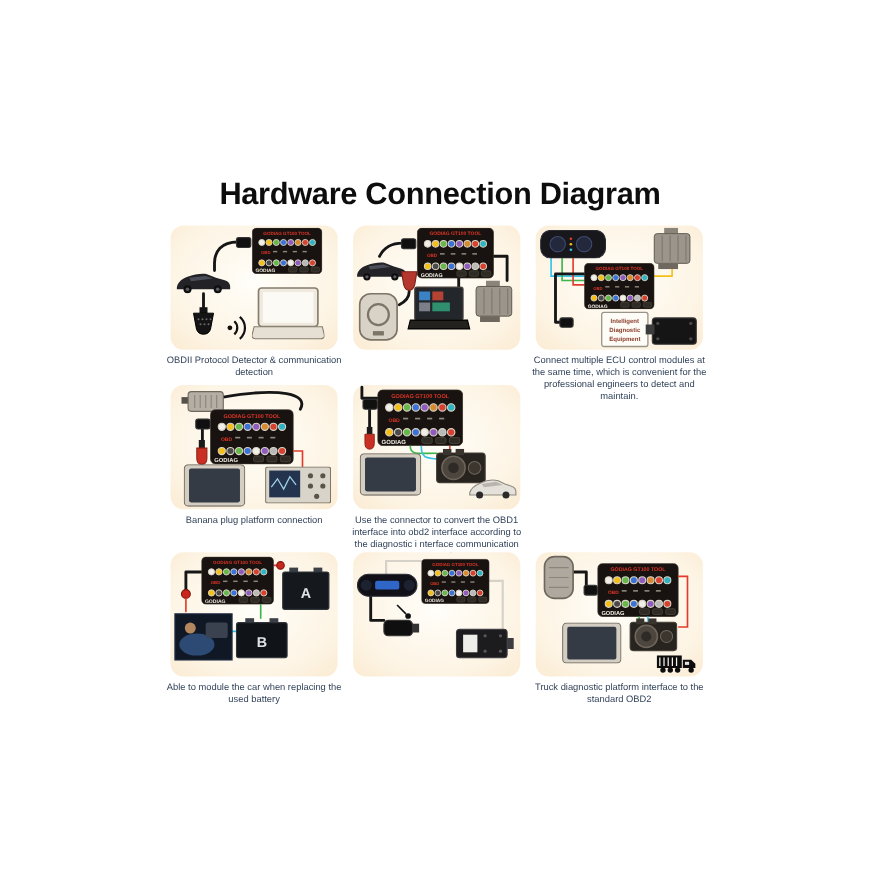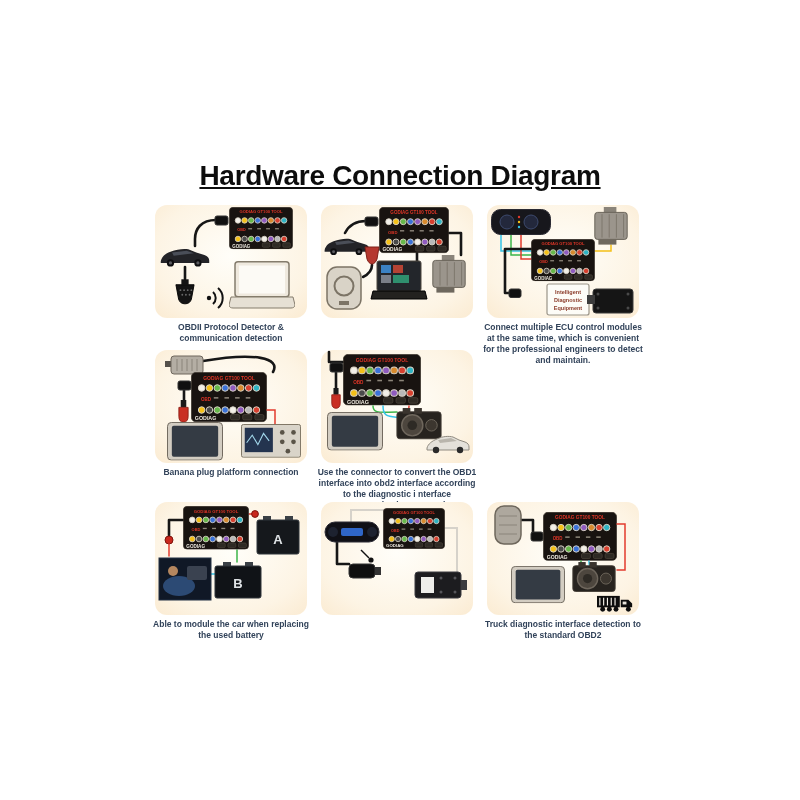"Hardware Connection Diagram" .title { text-decoration: underline -> none }
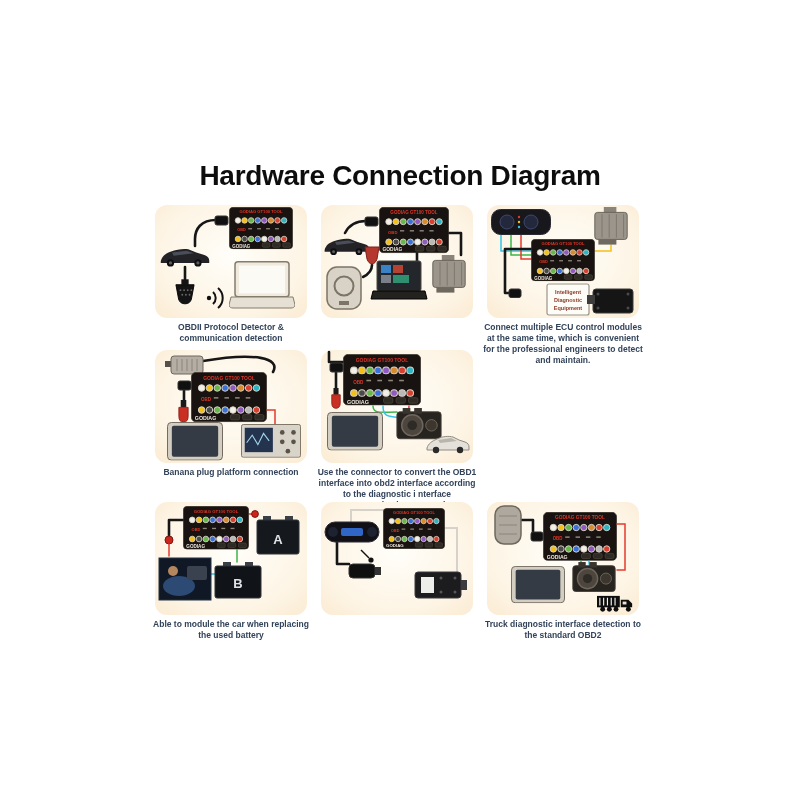"OBDII Protocol Detector & communication" .cap { font-weight: bold -> none }
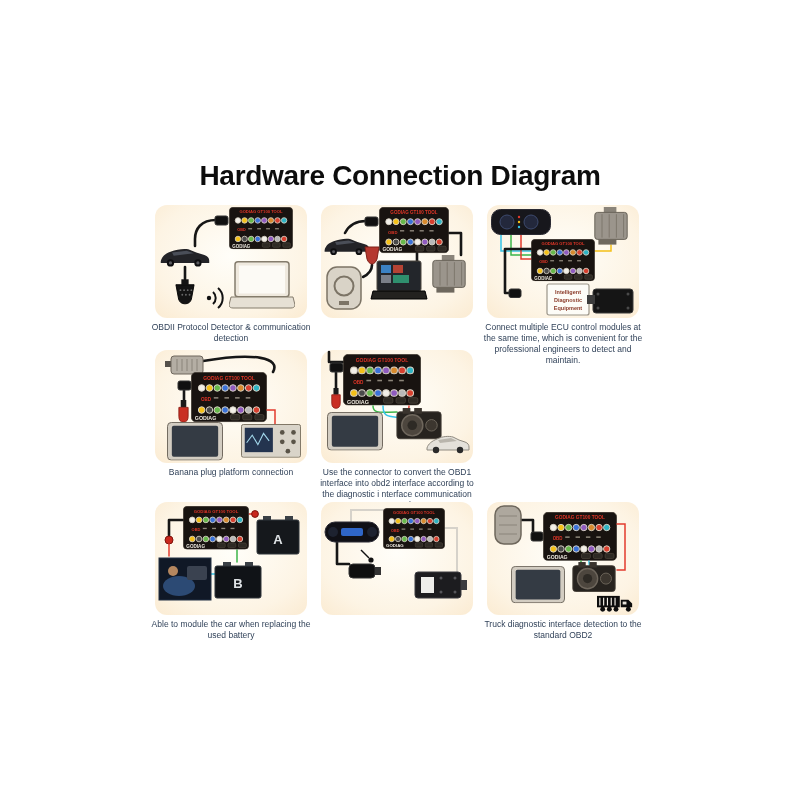"Truck diagnostic interface detection to" figcaption.cap { text: interface detection -> platform interface }
